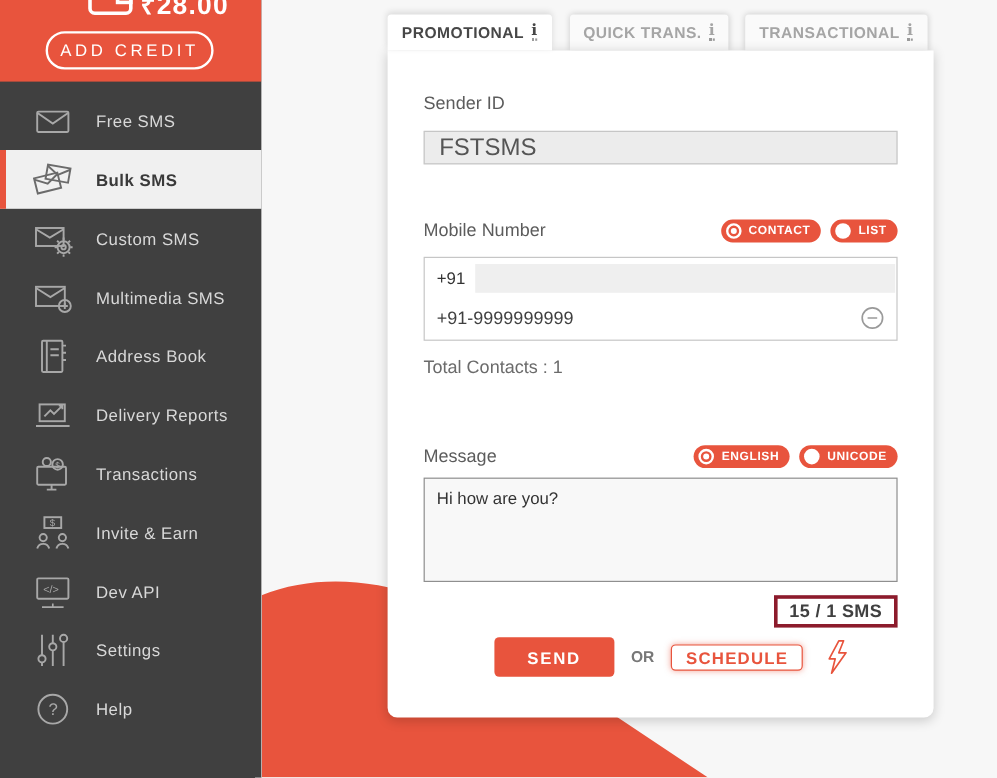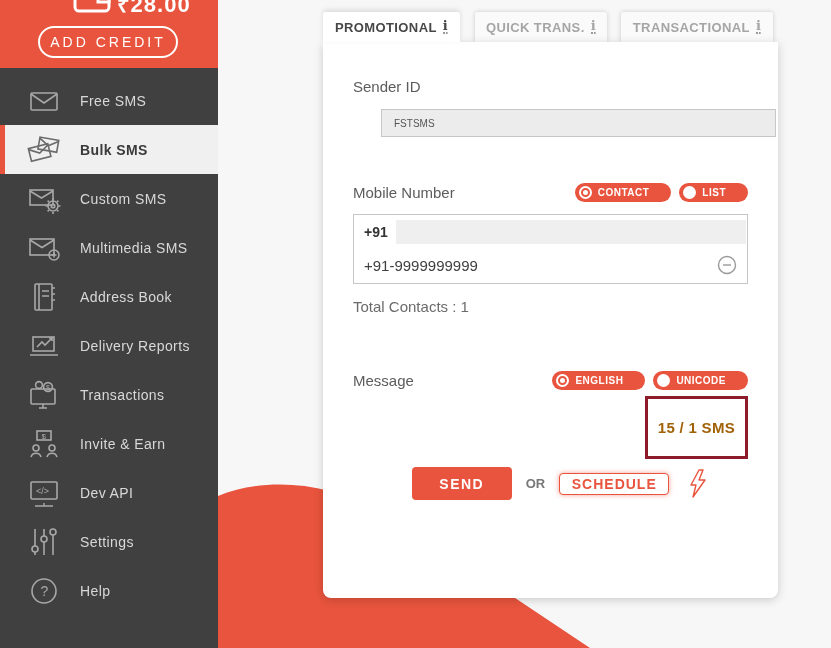"FSTSMS" .sender-input { font-size: 10px -> 20px; margin-left: 28px -> none }
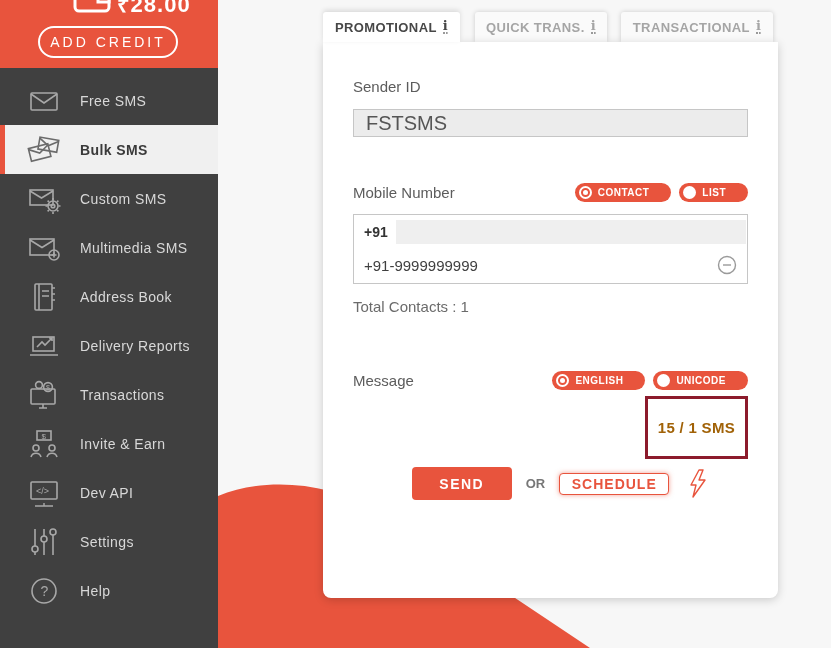"CONTACT" .pill { padding: 0 22px 0 4px -> 0 9px 0 4px }
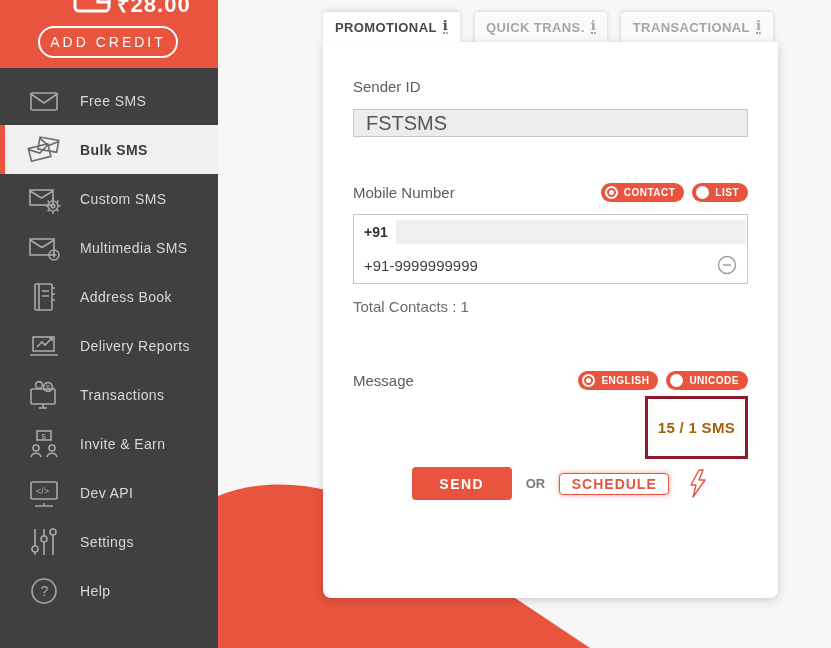"+91" .cc { font-weight: bold -> normal }
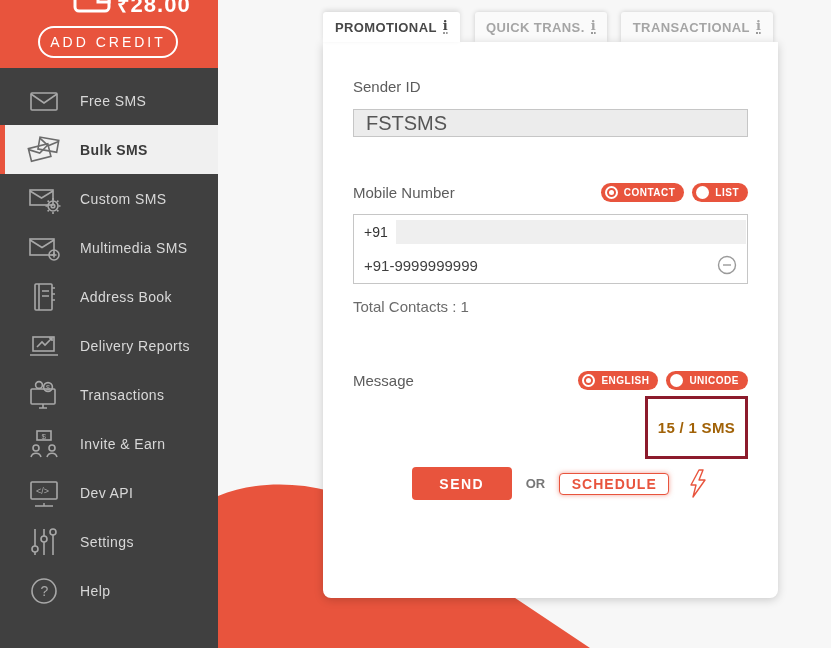"Hi how are you?" textarea.msg-area { html: none -> <textarea>Hi how are you?</textarea> }
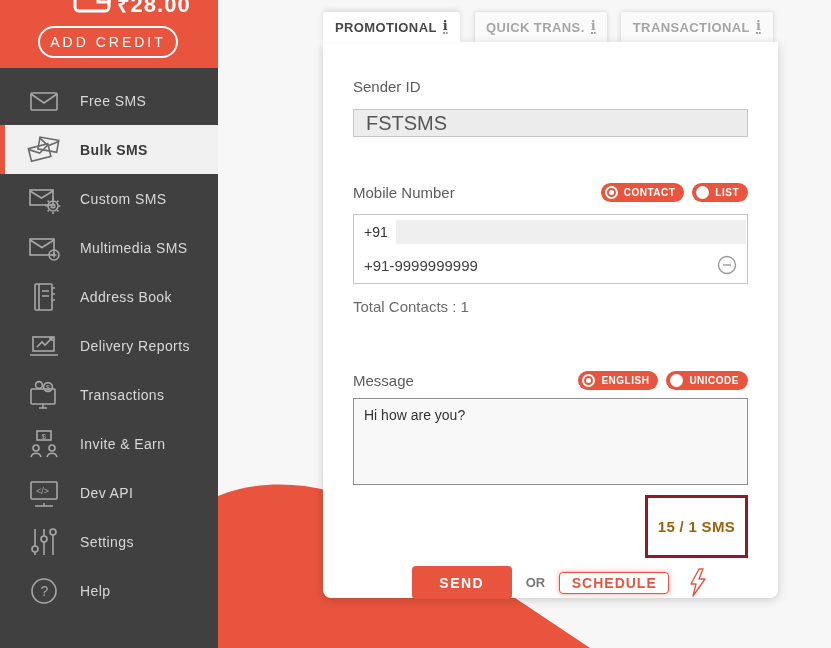"15 / 1 SMS" .counter { color: #a16207 -> #404040; padding: 20px 10px -> 2px 10px }
